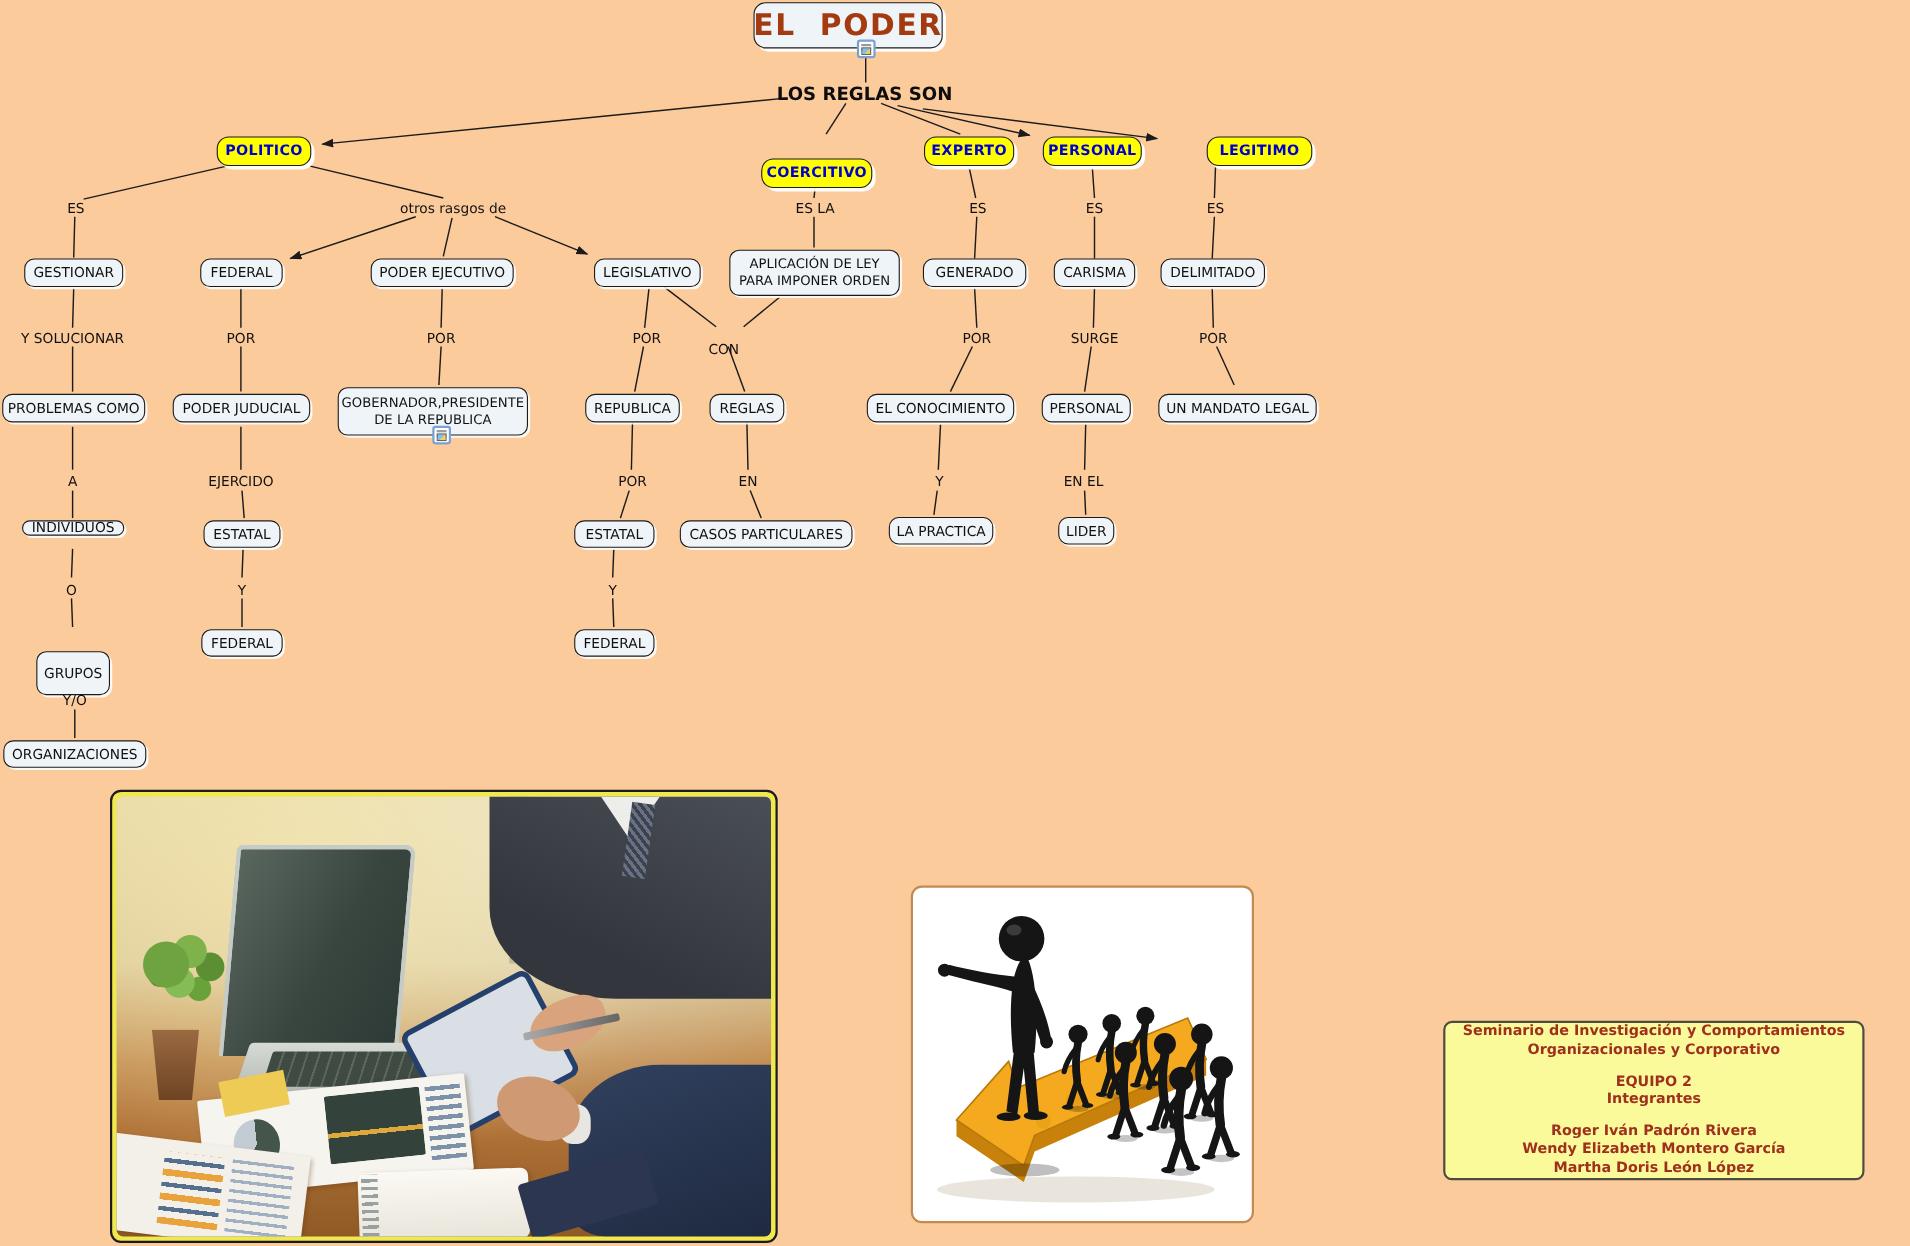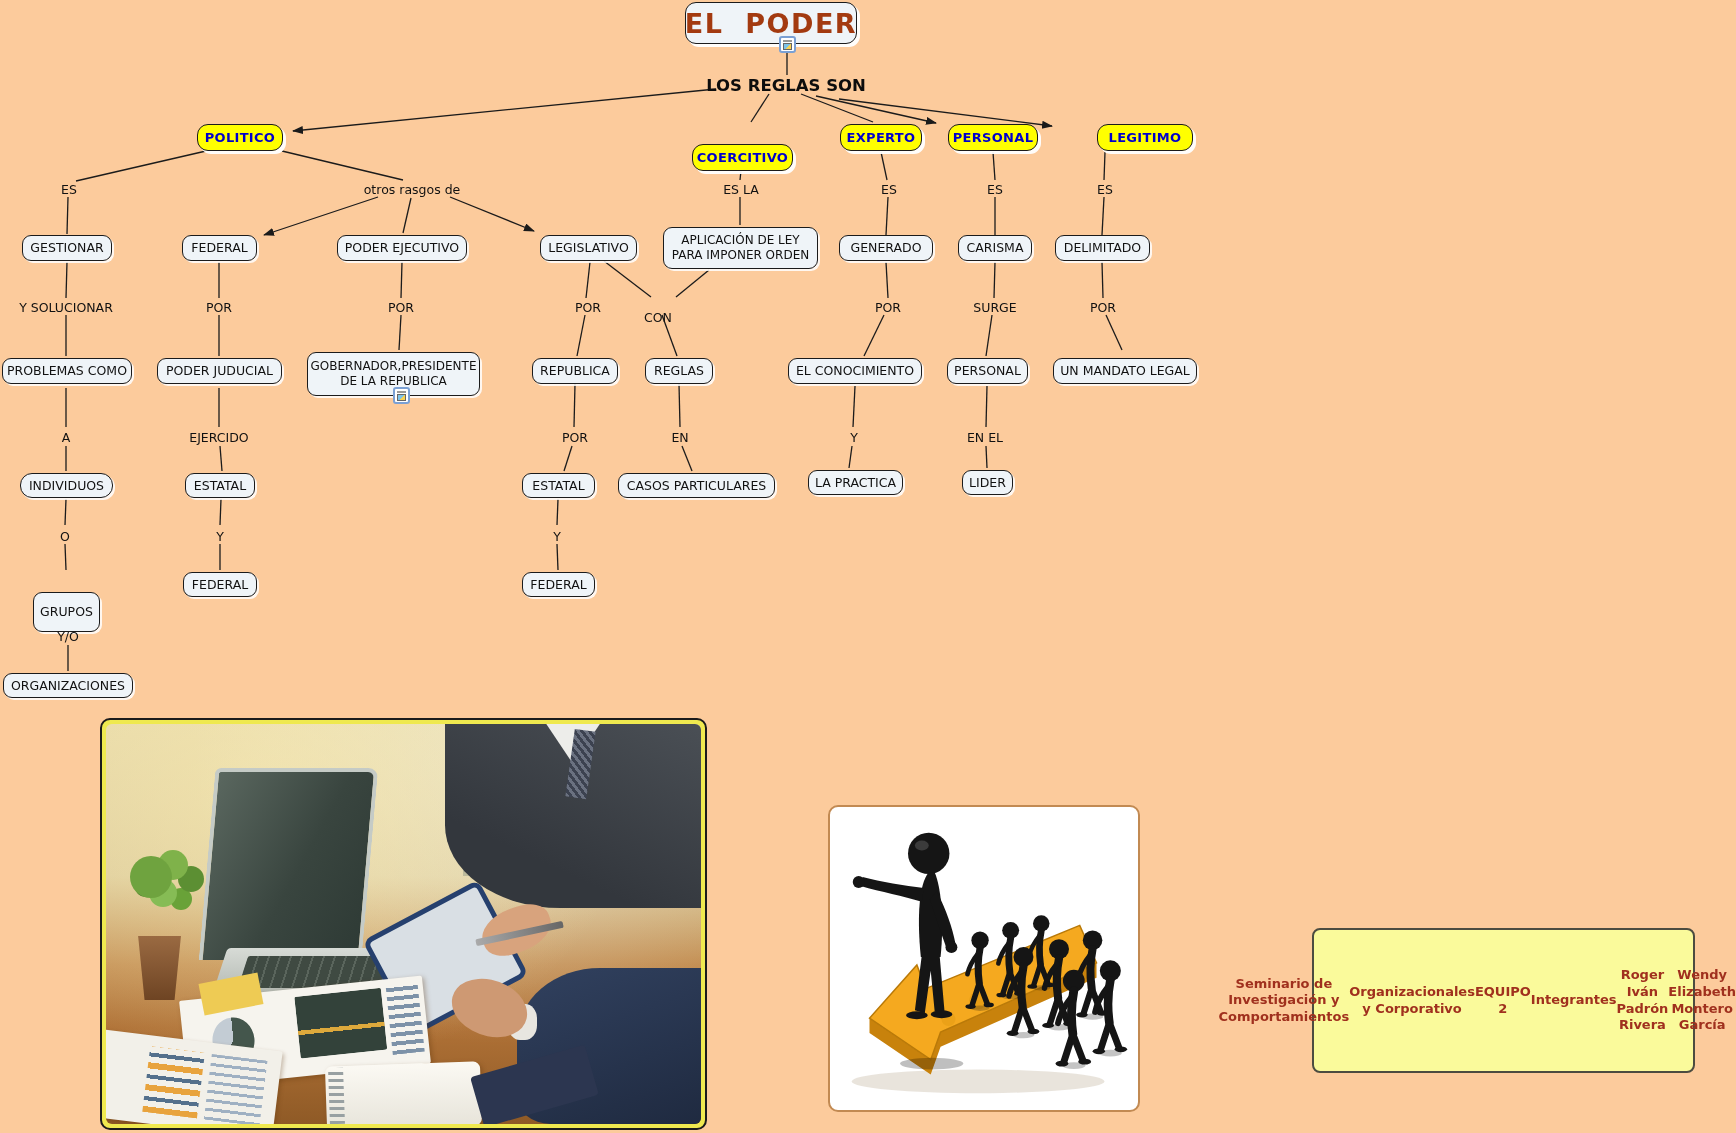"INDIVIDUOS" div.node { height: 25px -> 14px }
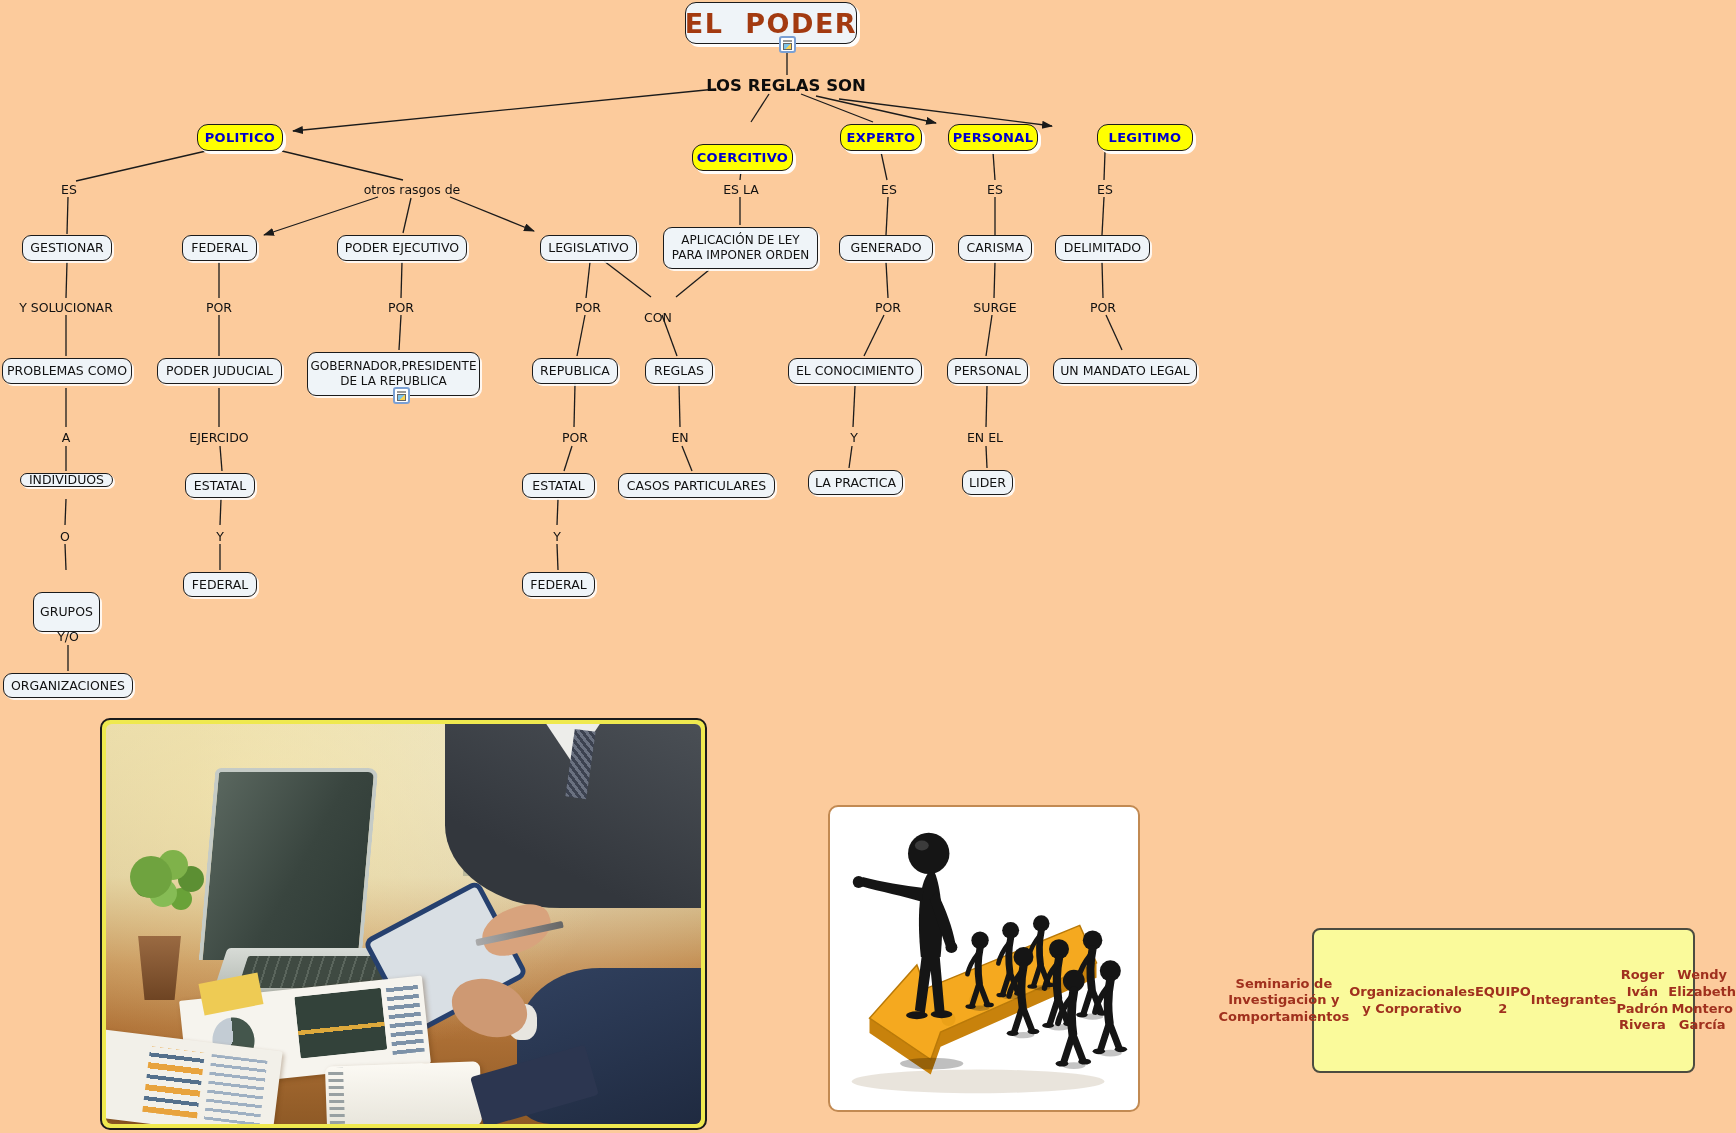"Seminario de Investigación y" #credits { flex-direction: row -> column }
